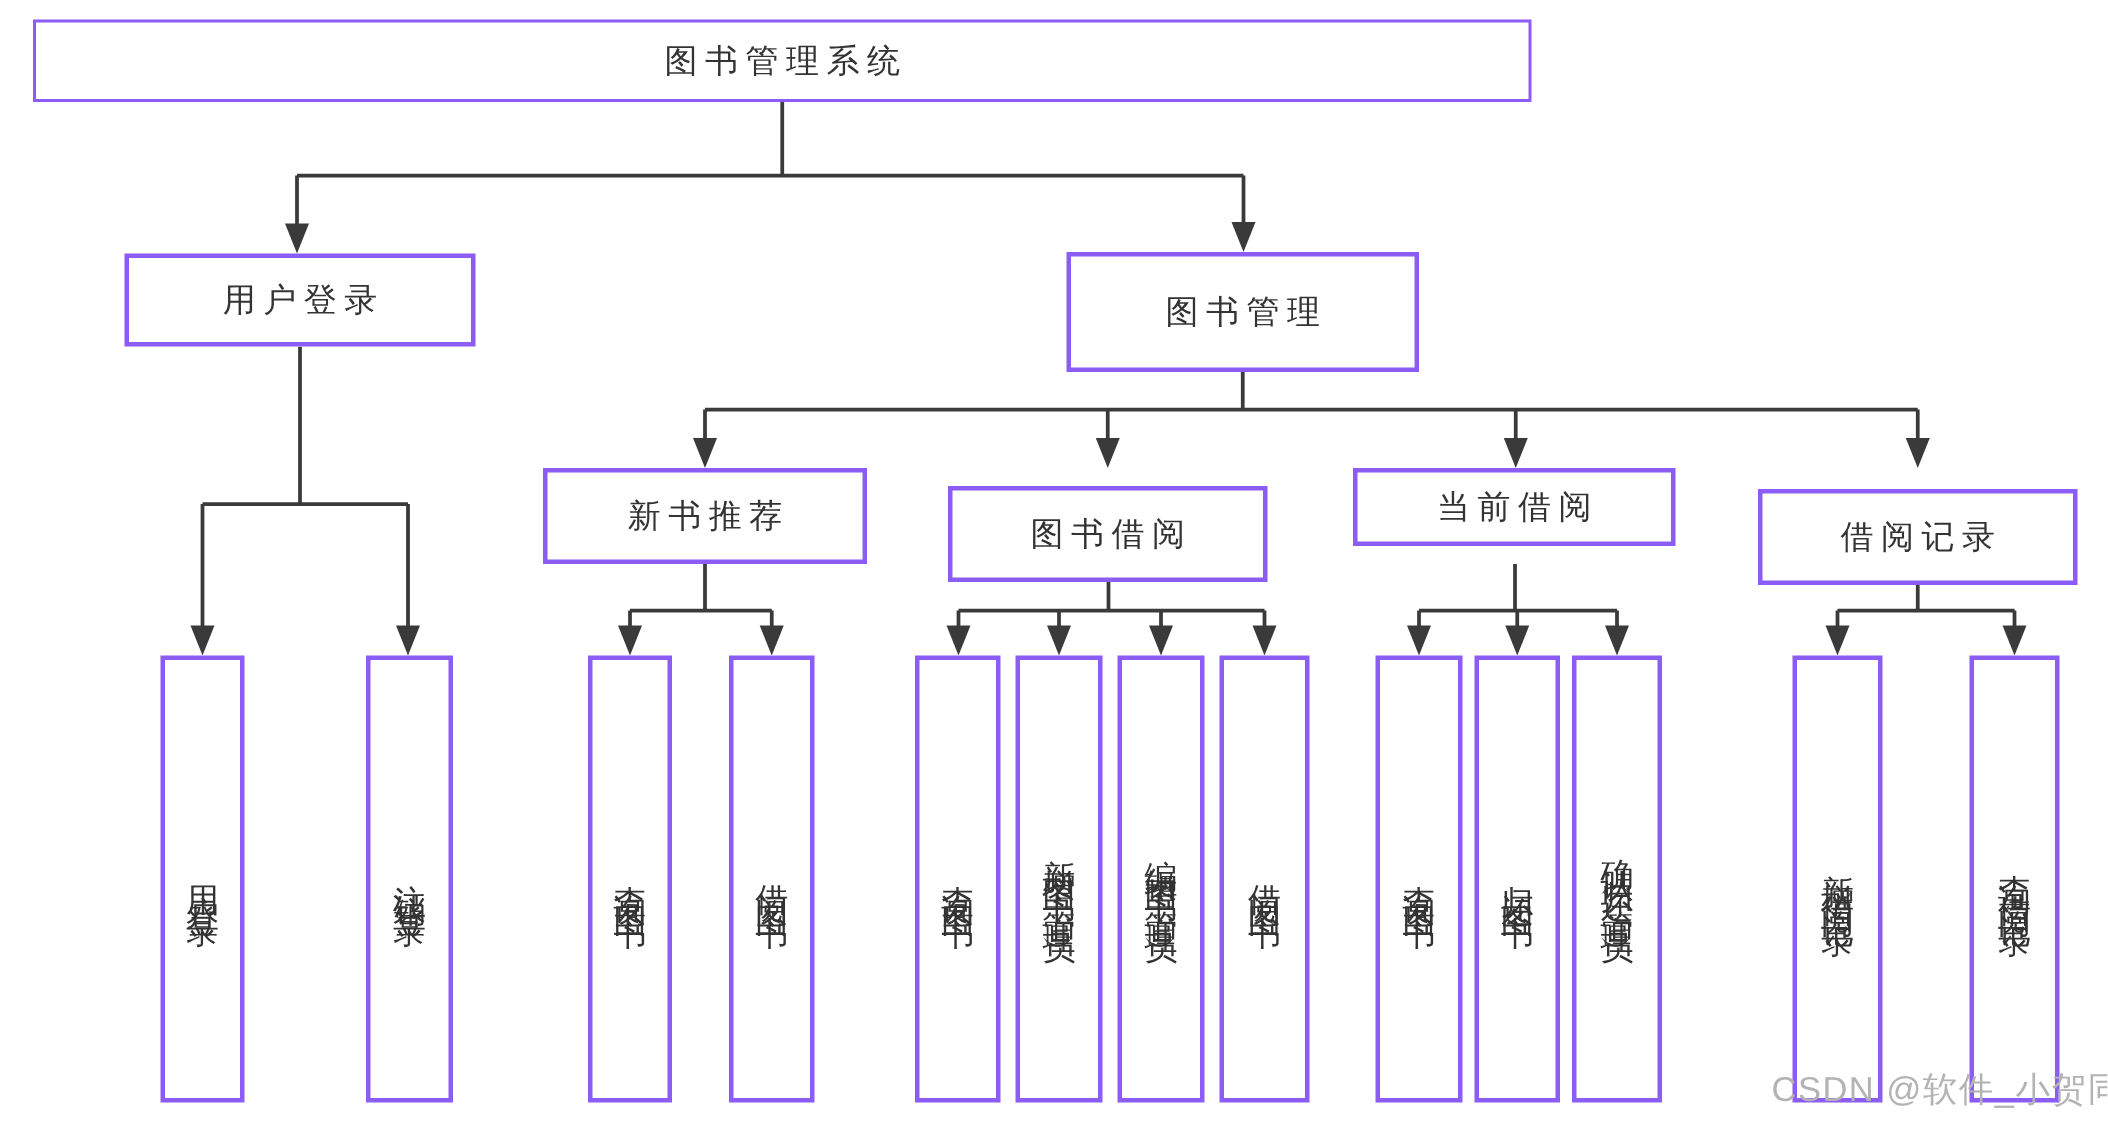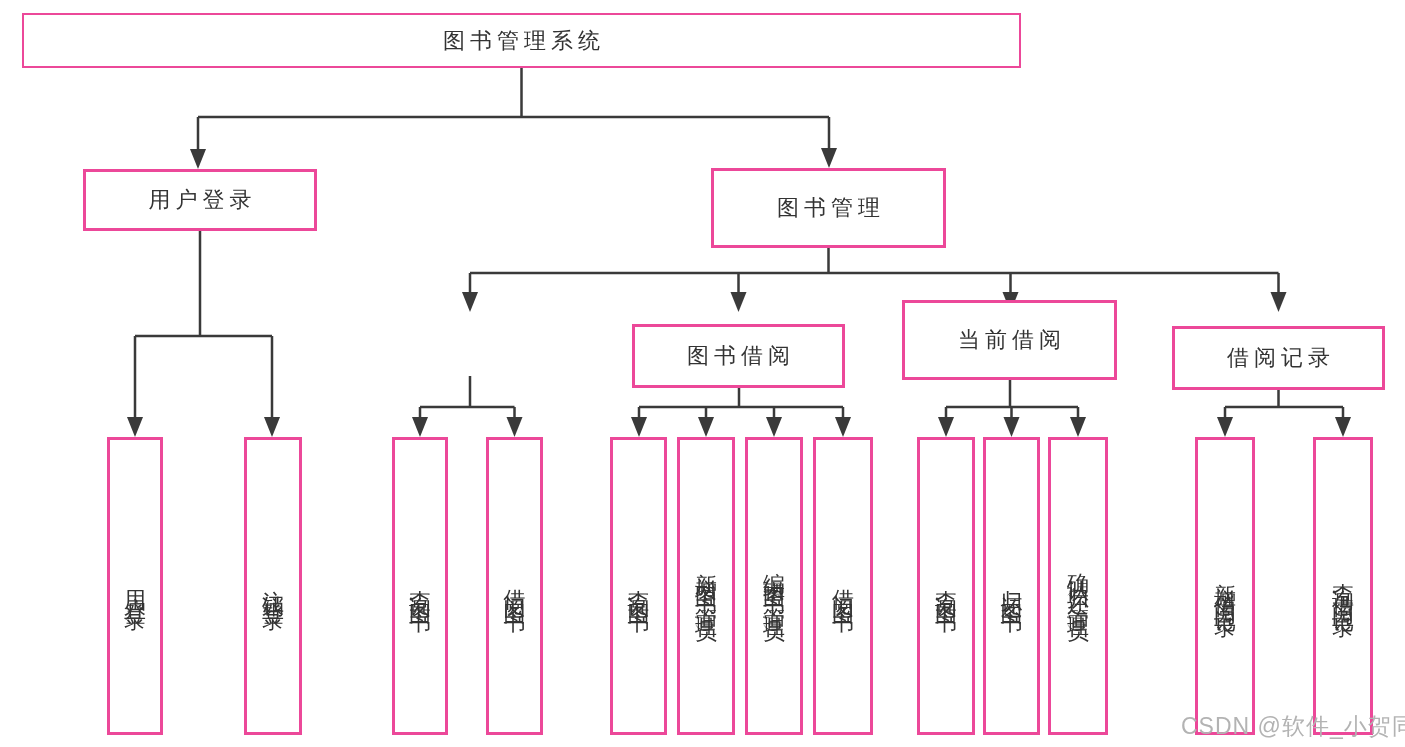"图书管理系统" .box { border: 3px solid #ec4899 -> 3px solid #8b5cf6 }
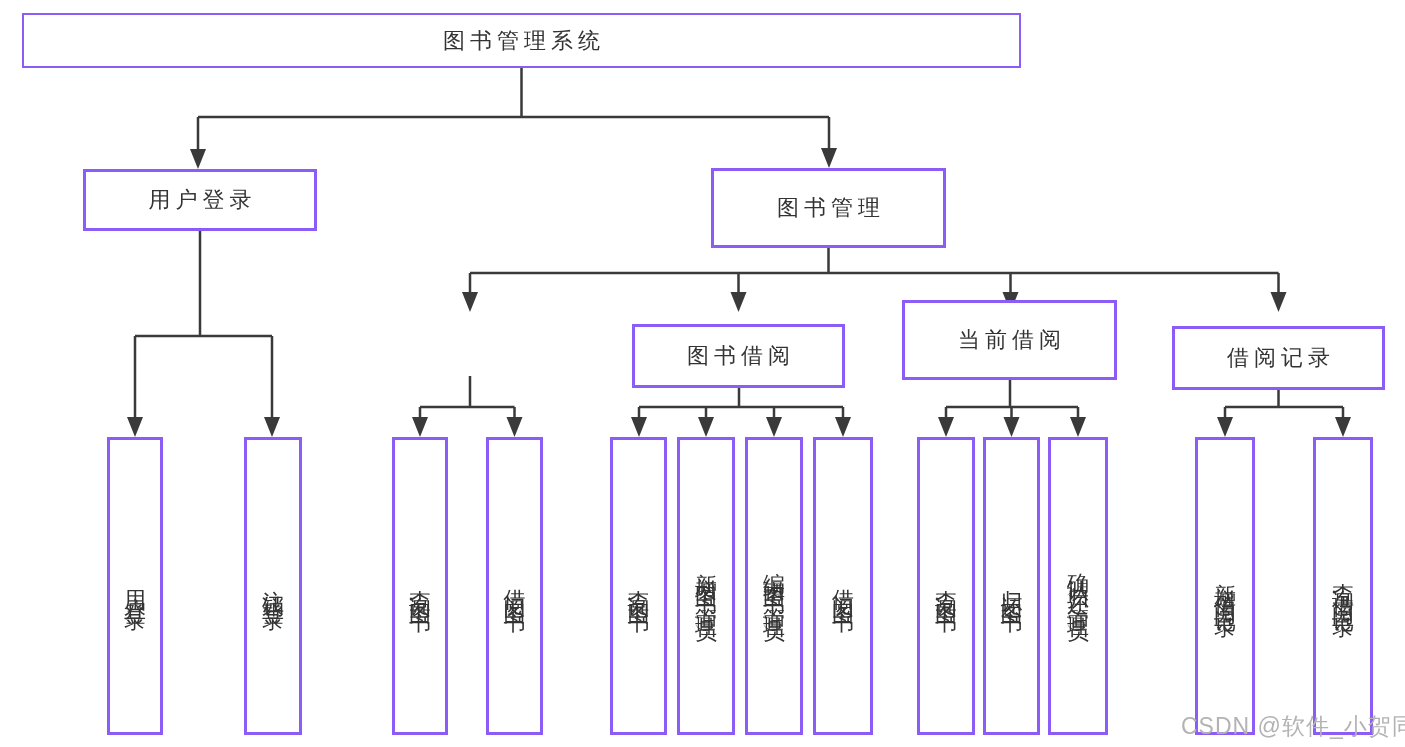"新书推荐" div.box { html: none -> <div>新书推荐</div> }
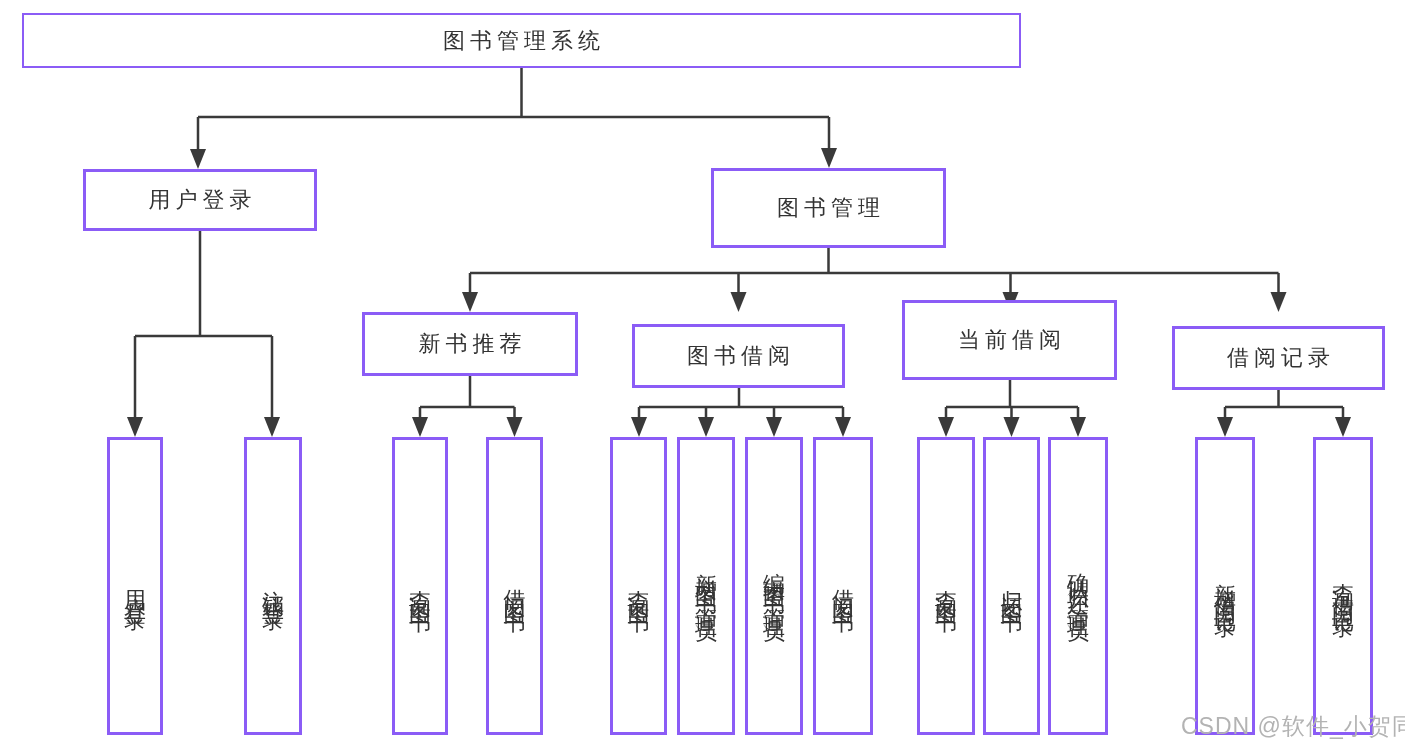"当前借阅" div.box { height: 80px -> 52px; top: 300px -> 312px }
